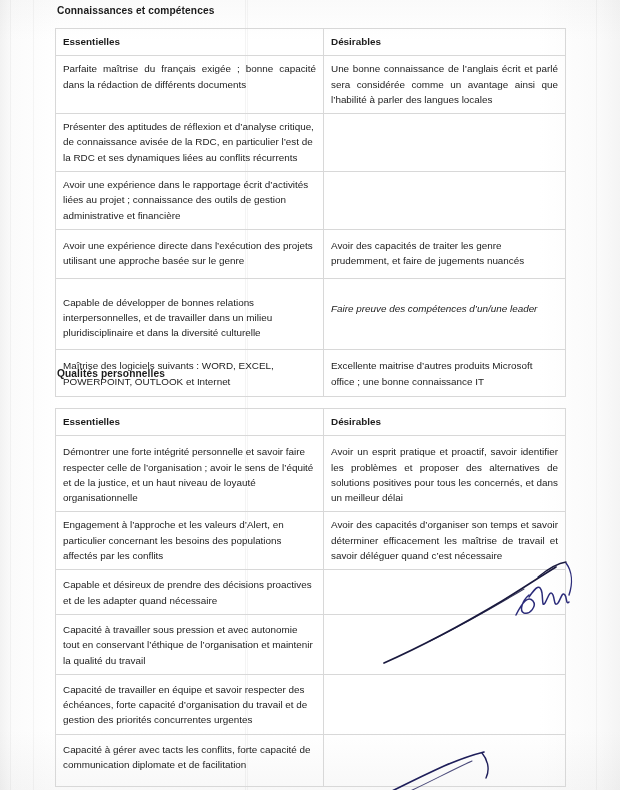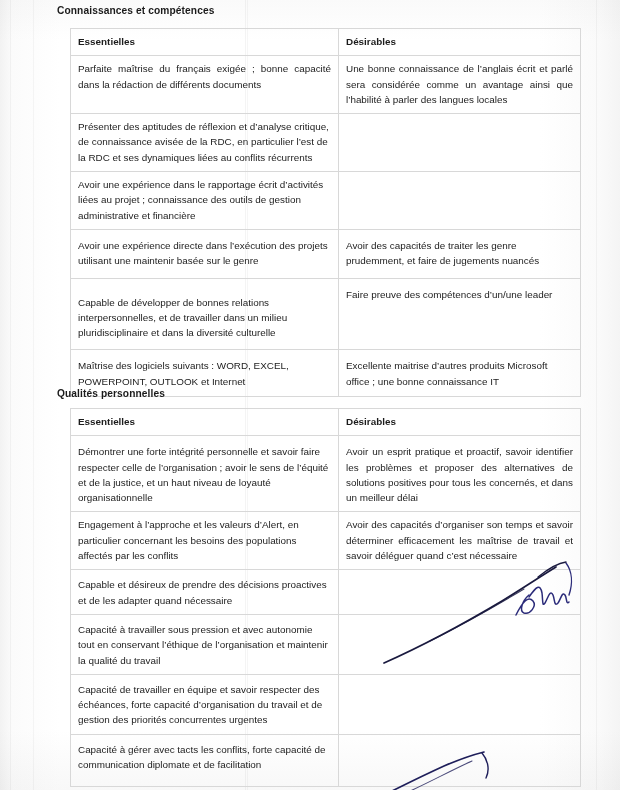"Essentielles" table.doc-table { left: 70px -> 55px }
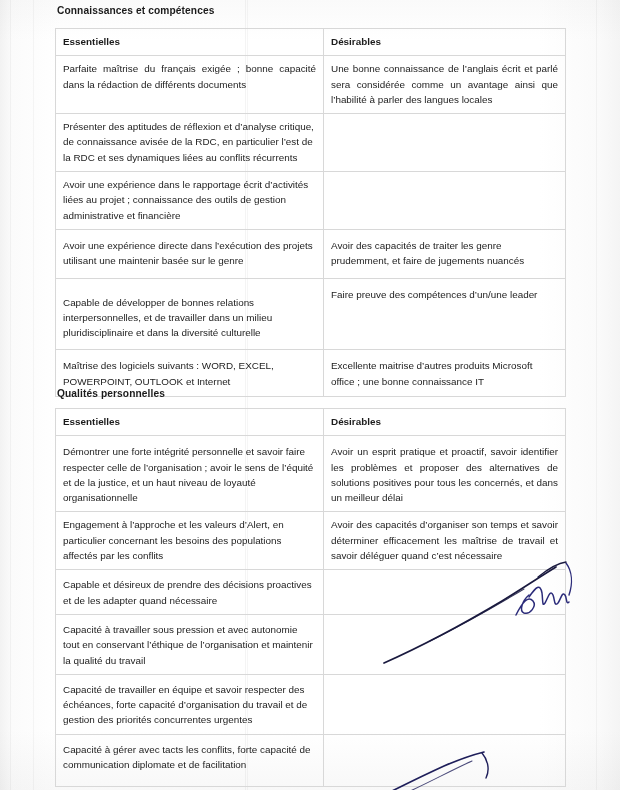"Avoir une expérience directe dans" td { text: maintenir -> approche }
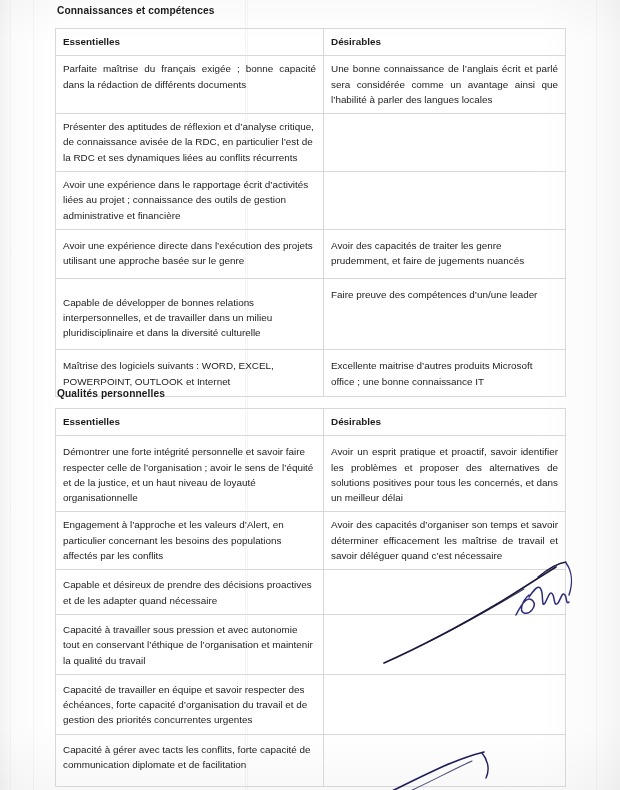"Faire preuve des compétences d’un/une" td { font-style: none -> italic; padding-top: 8px -> 22px }
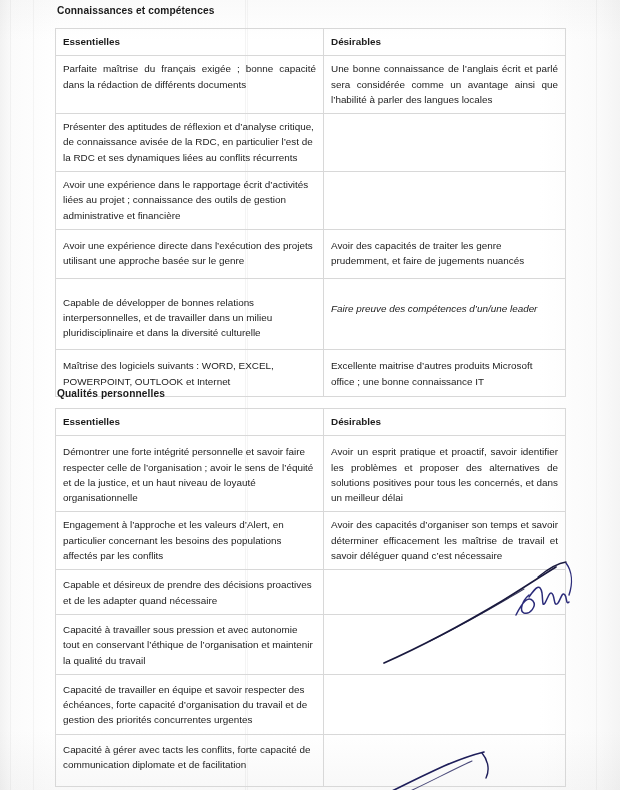"Qualités personnelles" div.section-title { top: 388px -> 368px }
